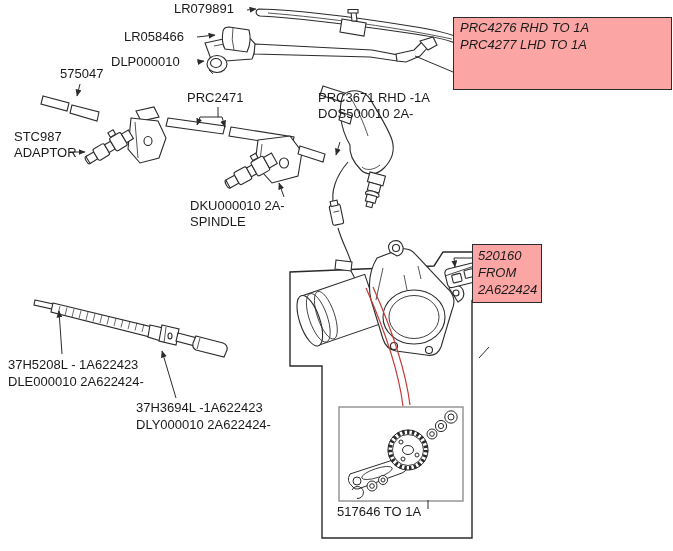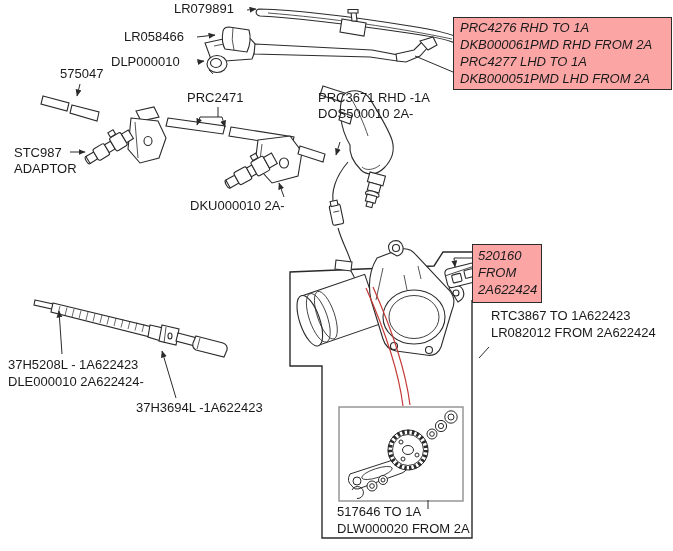"DKB000061PMD RHD FROM 2A" span { html: <span>DKB000061PMD RHD FROM 2A</span> -> none }
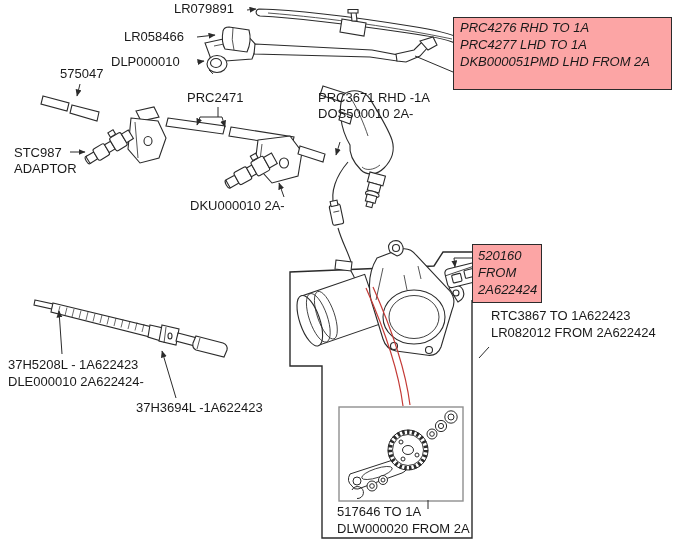"DKB000051PMD LHD FROM 2A" span { html: <span>DKB000051PMD LHD FROM 2A</span> -> none }
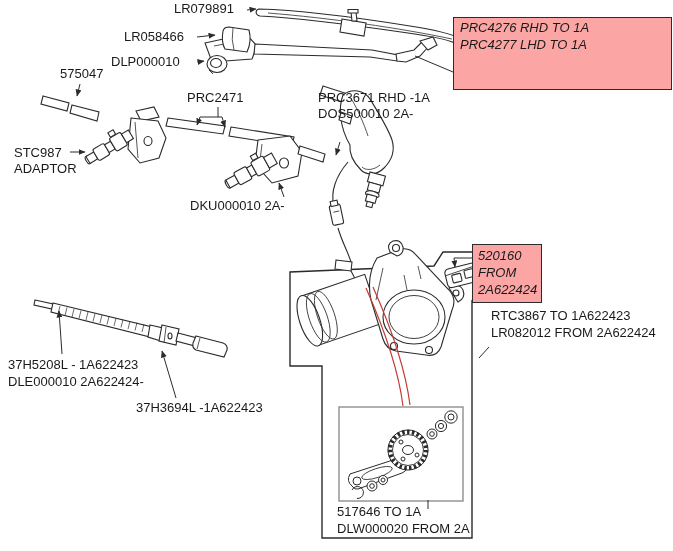"STC987" div.label { top: 145px -> 129px }
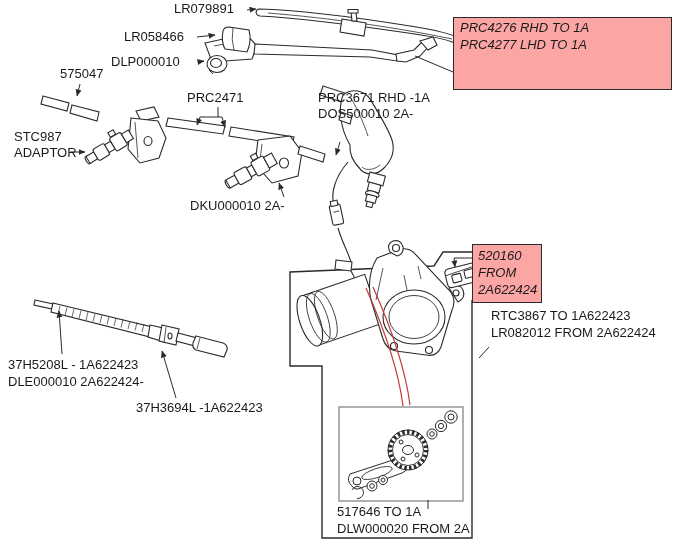"SPINDLE" span { html: none -> <span>SPINDLE</span> }
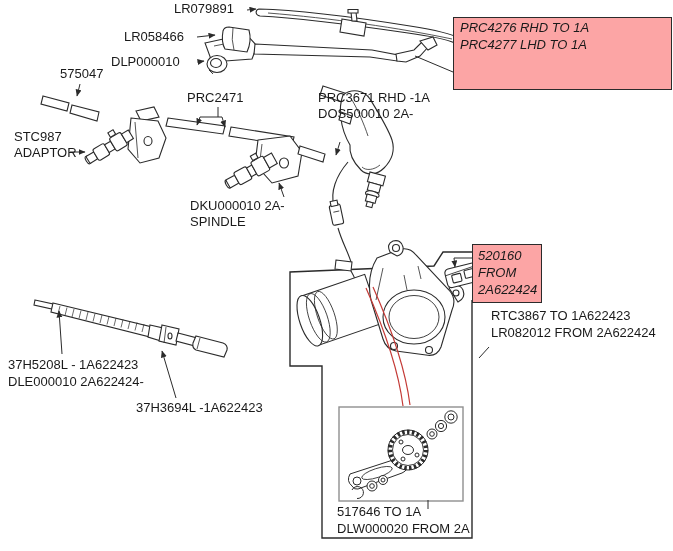"RTC3867 TO 1A622423" div.label { html: <div> <span>RTC3867 TO 1A622423</span> <span>LR082012 FROM 2A622424</span> </div> -> none }
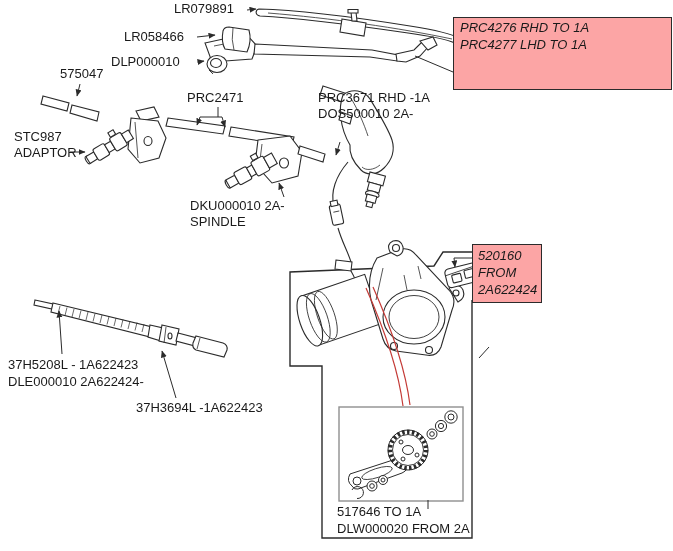"DLY000010 2A622424-" span { html: none -> <span>DLY000010 2A622424-</span> }
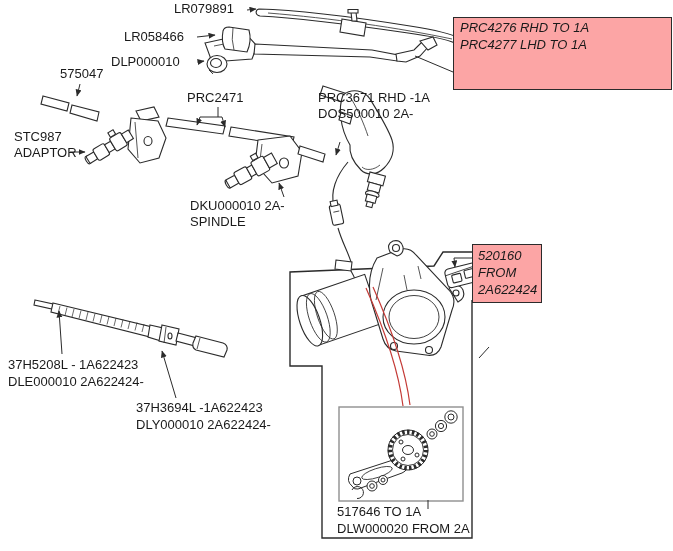"DLW000020 FROM 2A" span { html: <span>DLW000020 FROM 2A</span> -> none }
